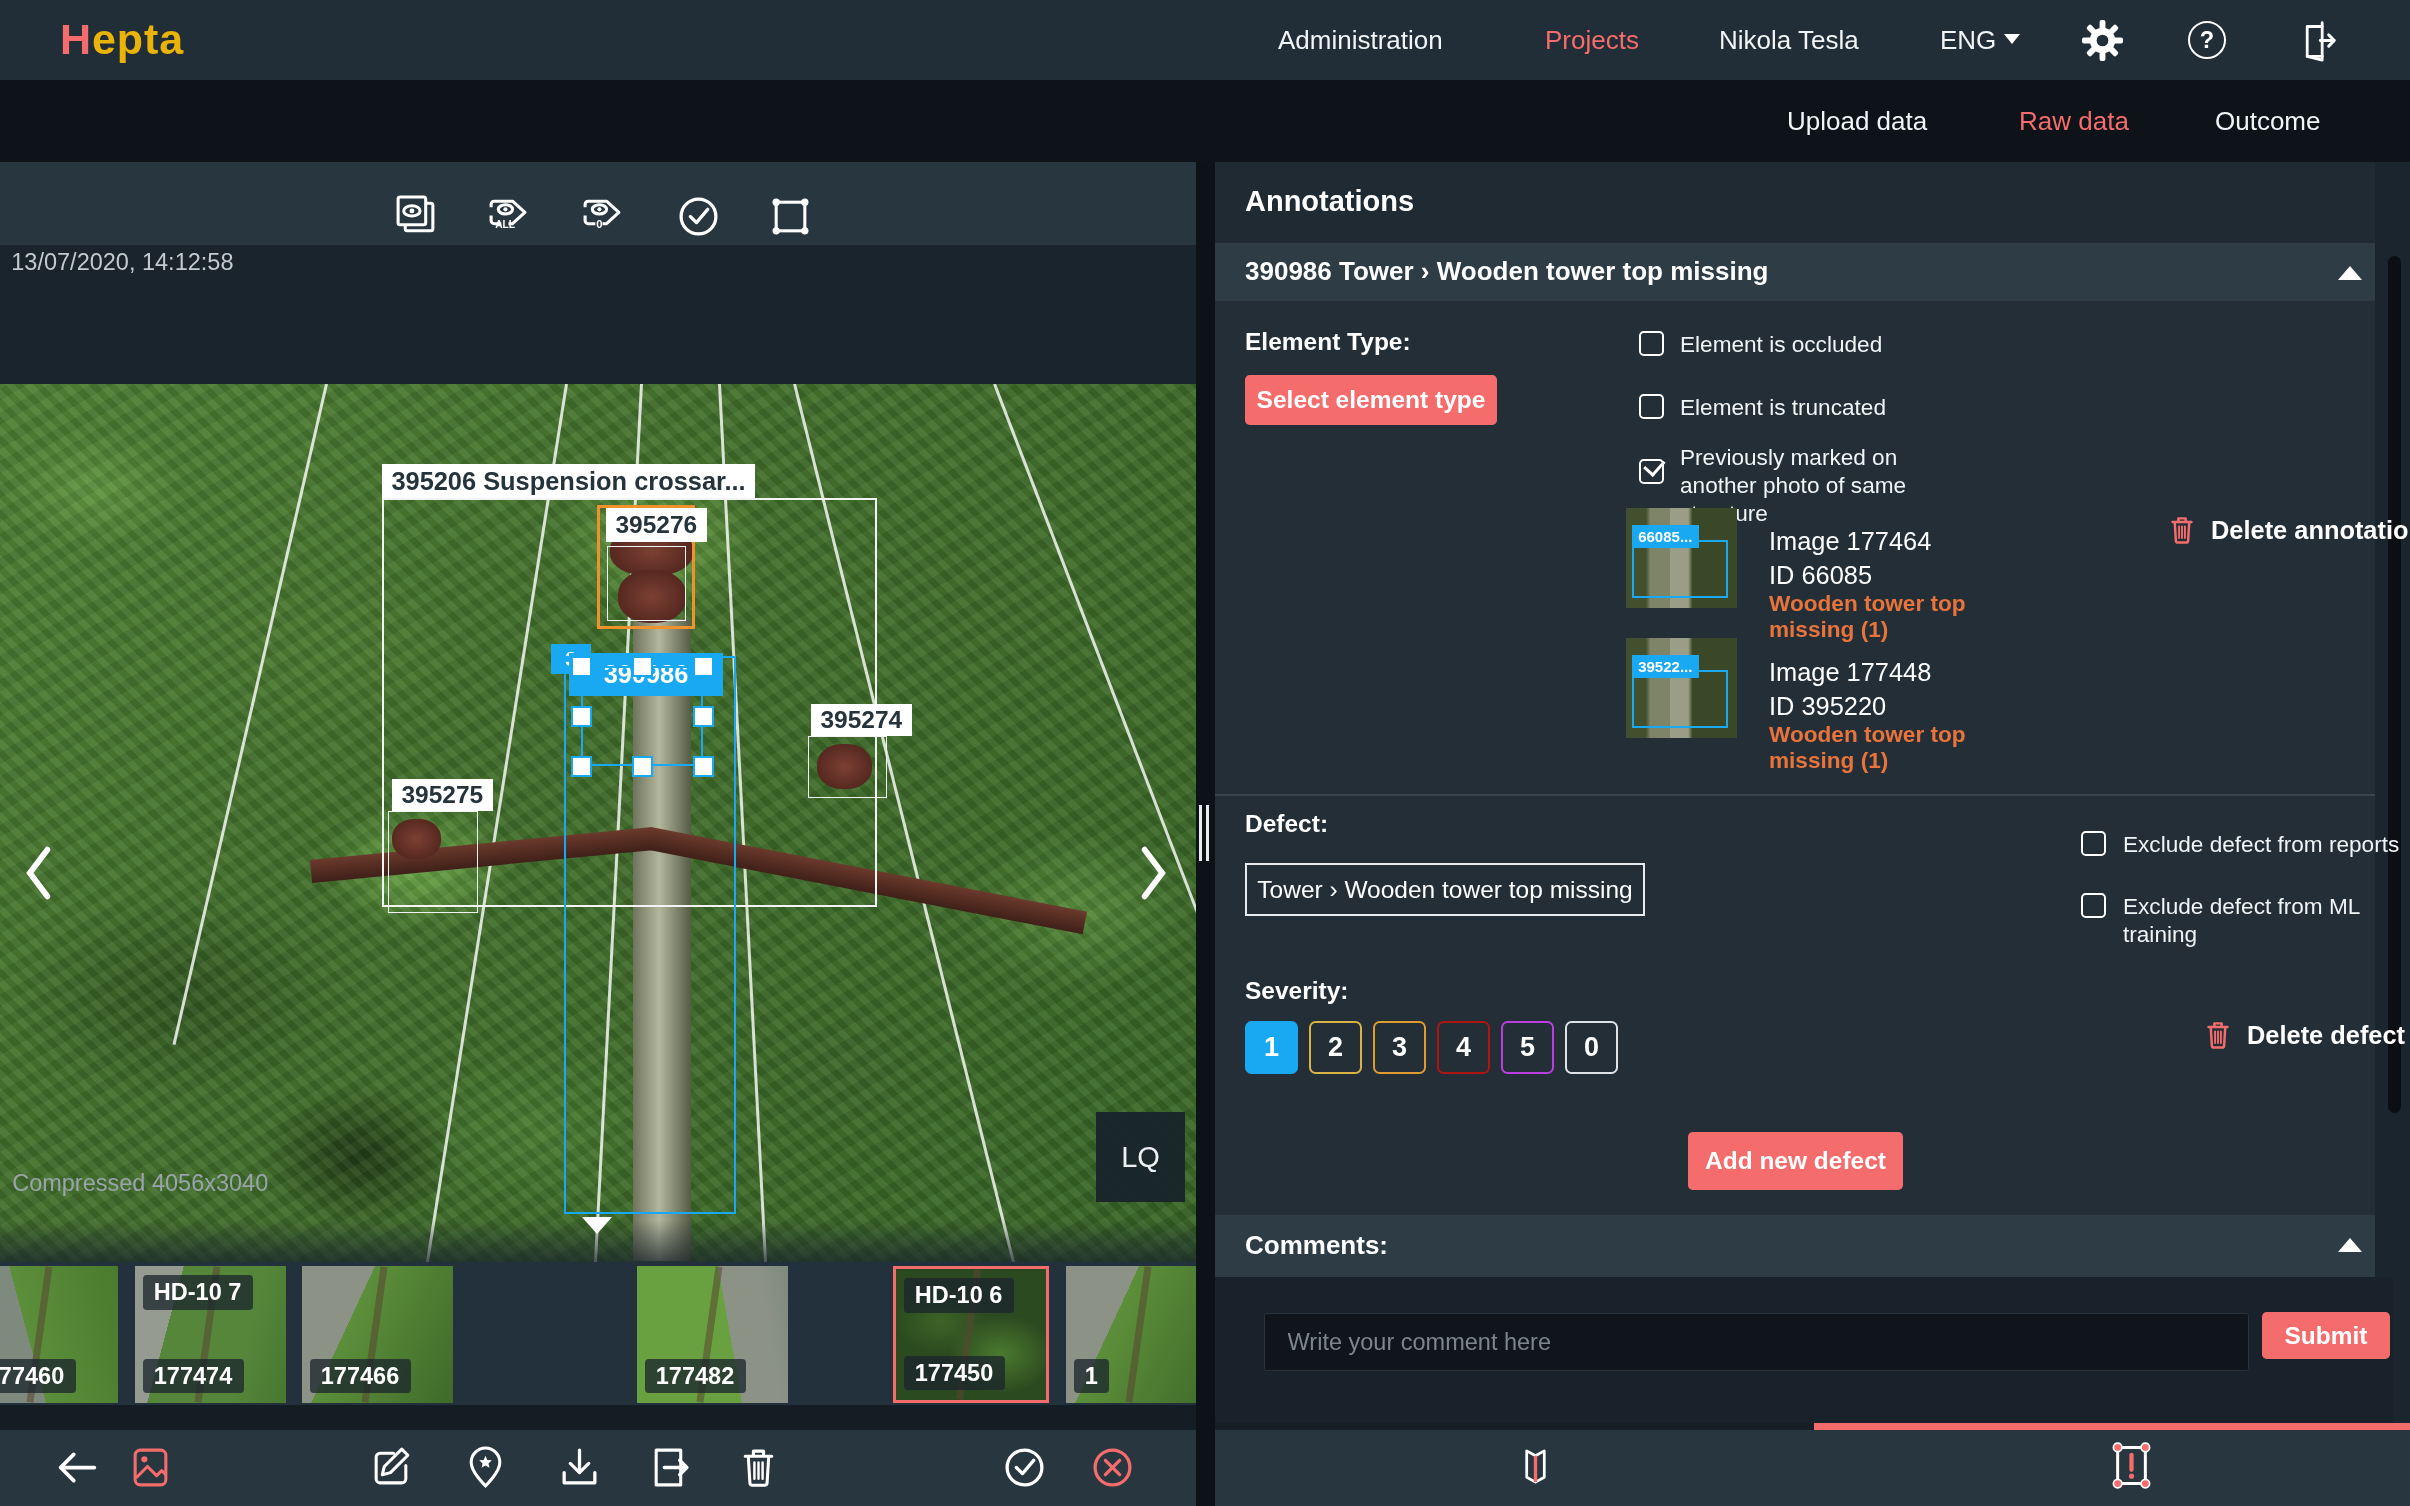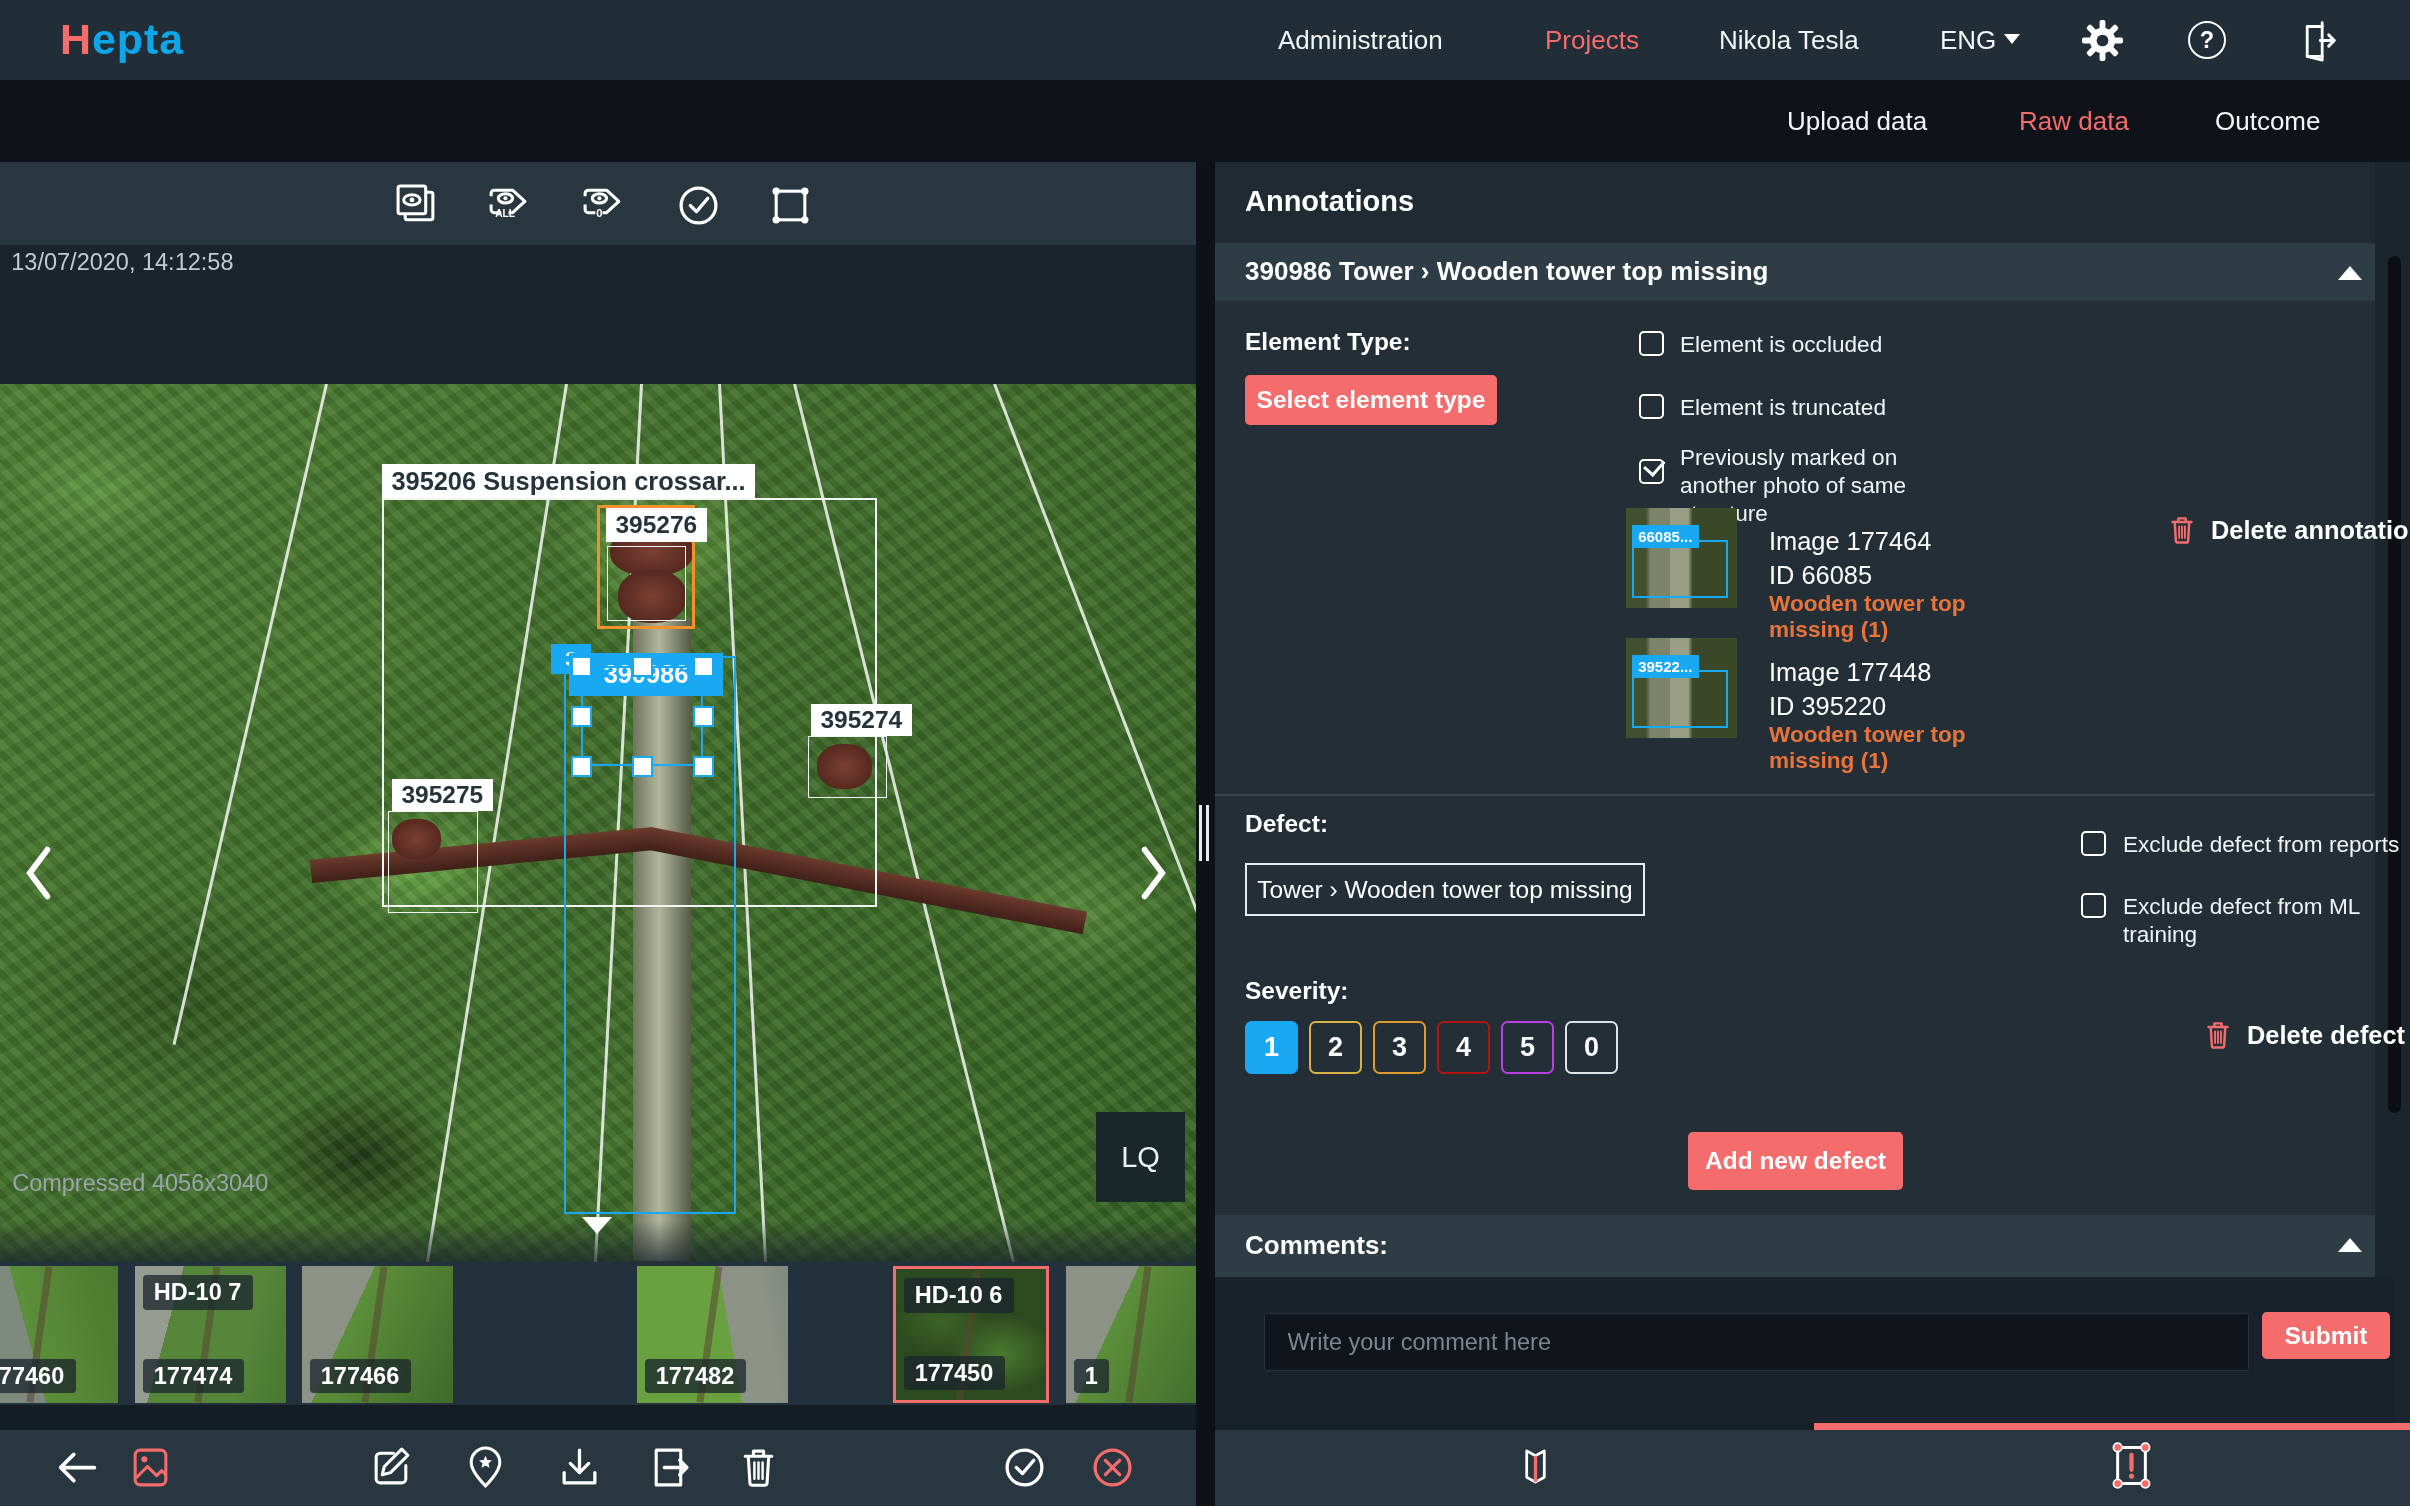"Hepta" .logo { color: #0ea5e9 -> #eab308 }
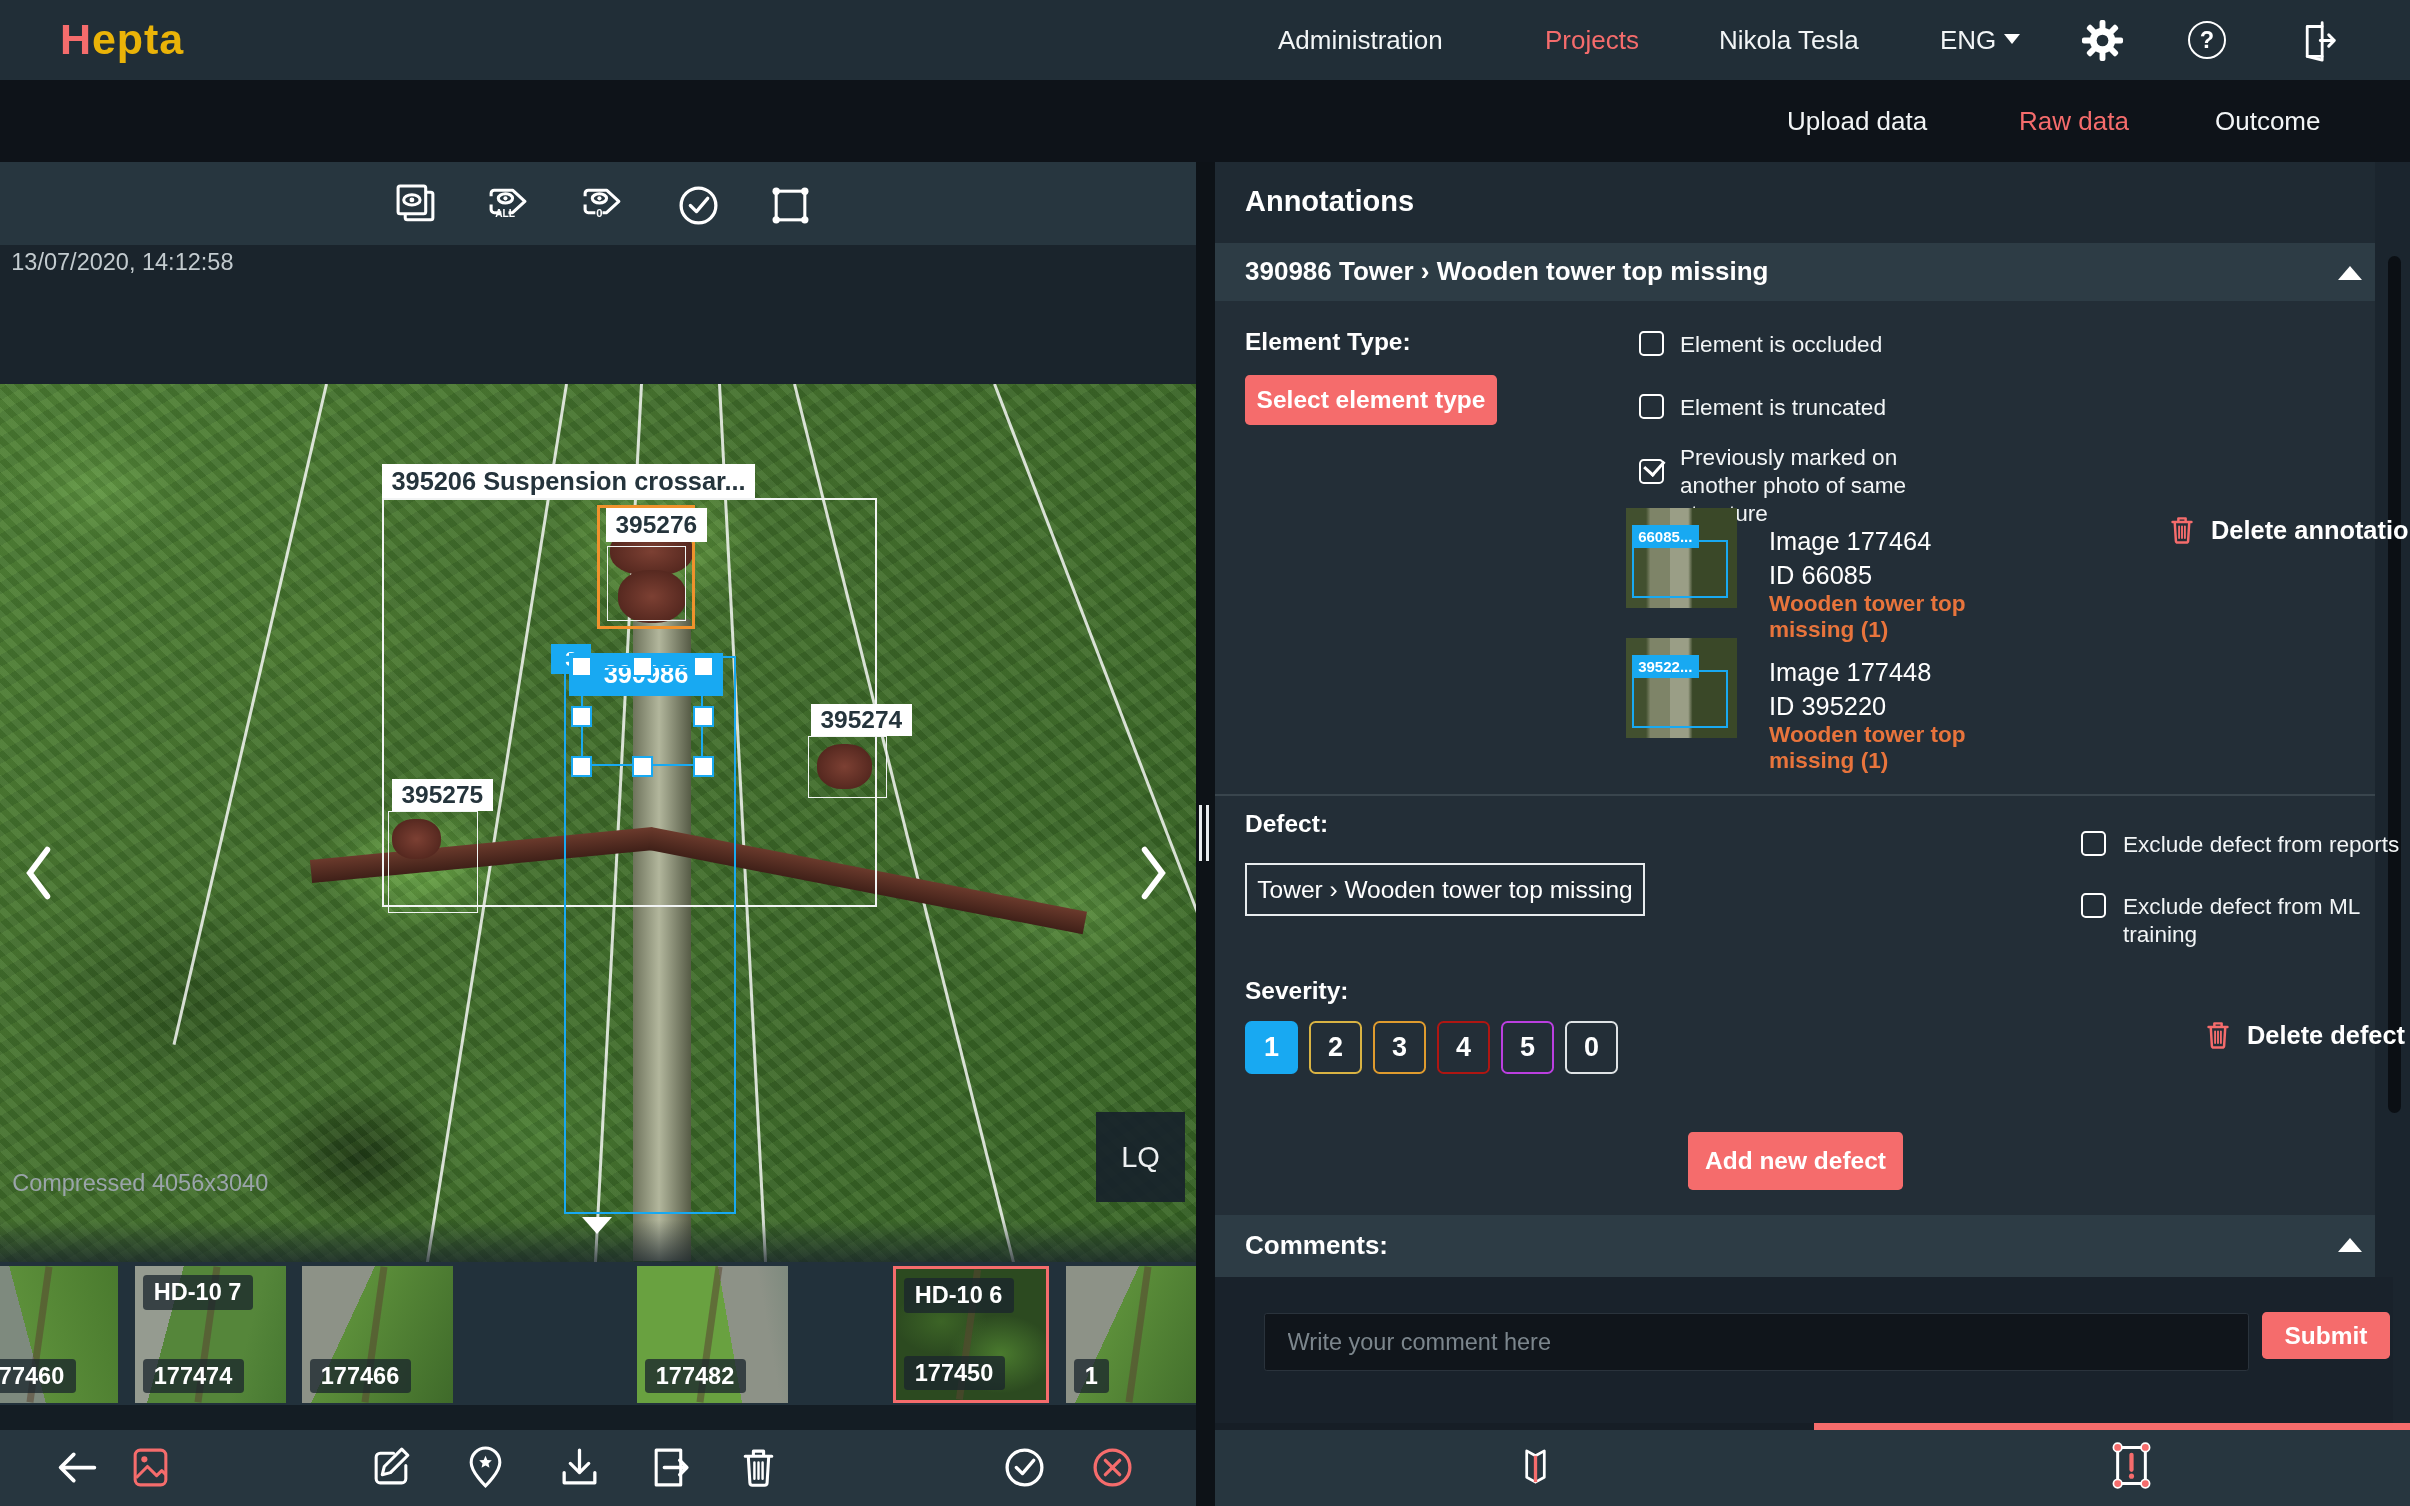"ALL" .tool-btn { top: 21px -> 32px }
